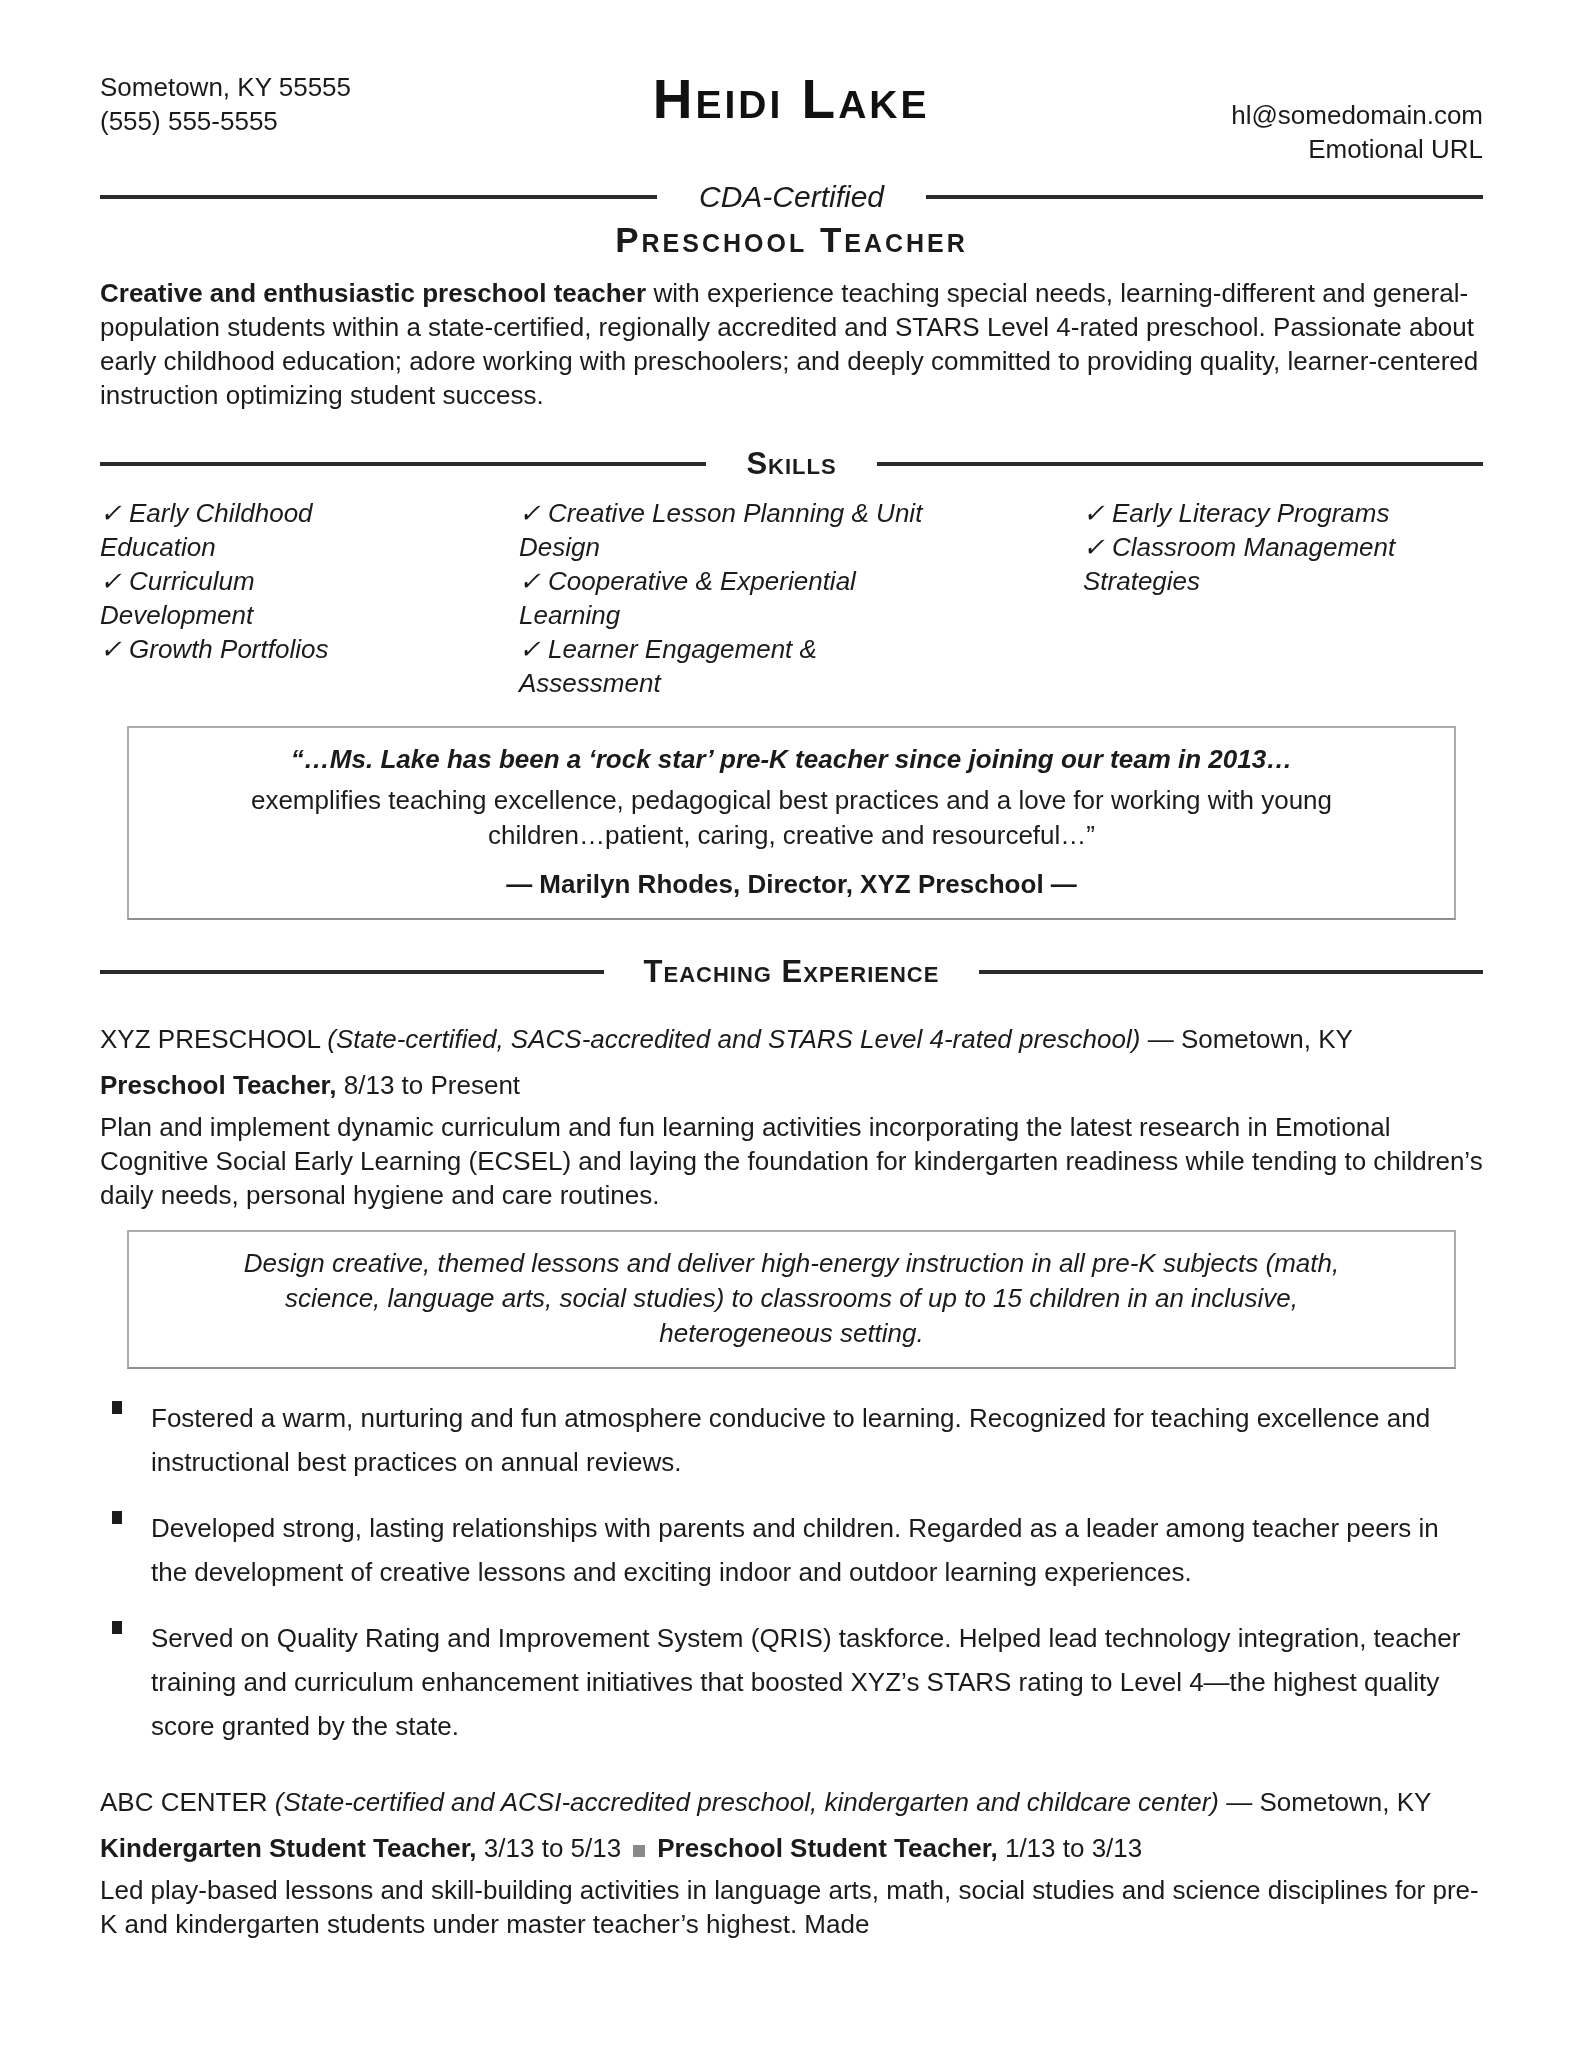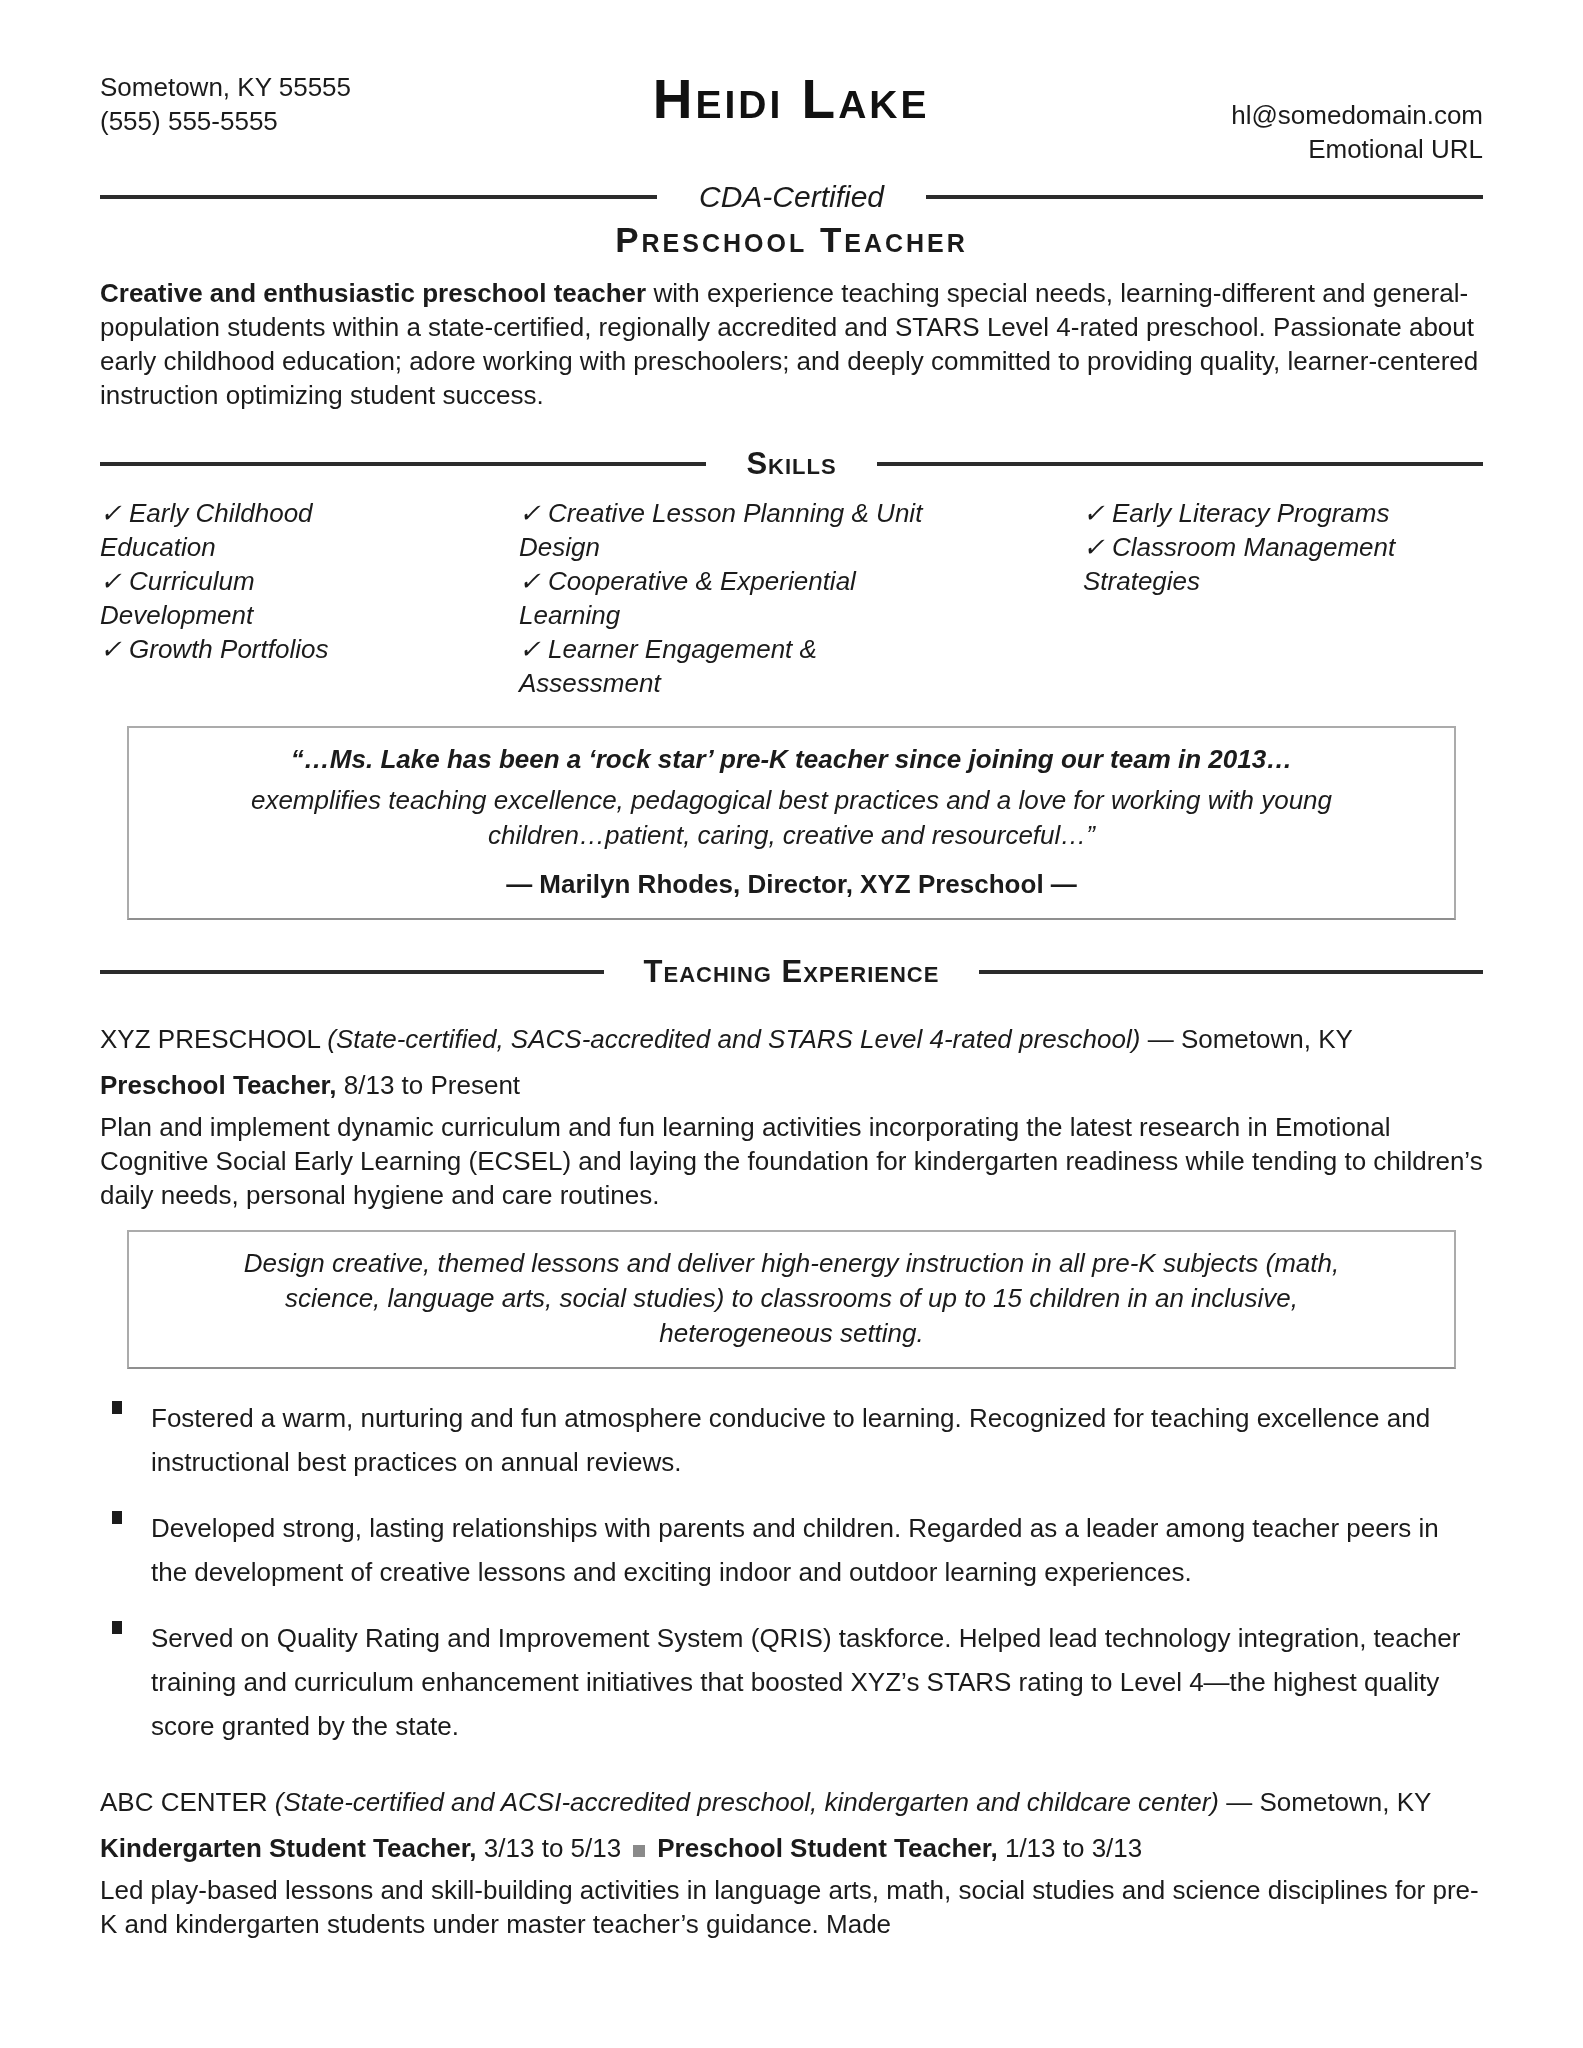"exemplifies teaching excellence," .q2 { font-style: italic -> none }
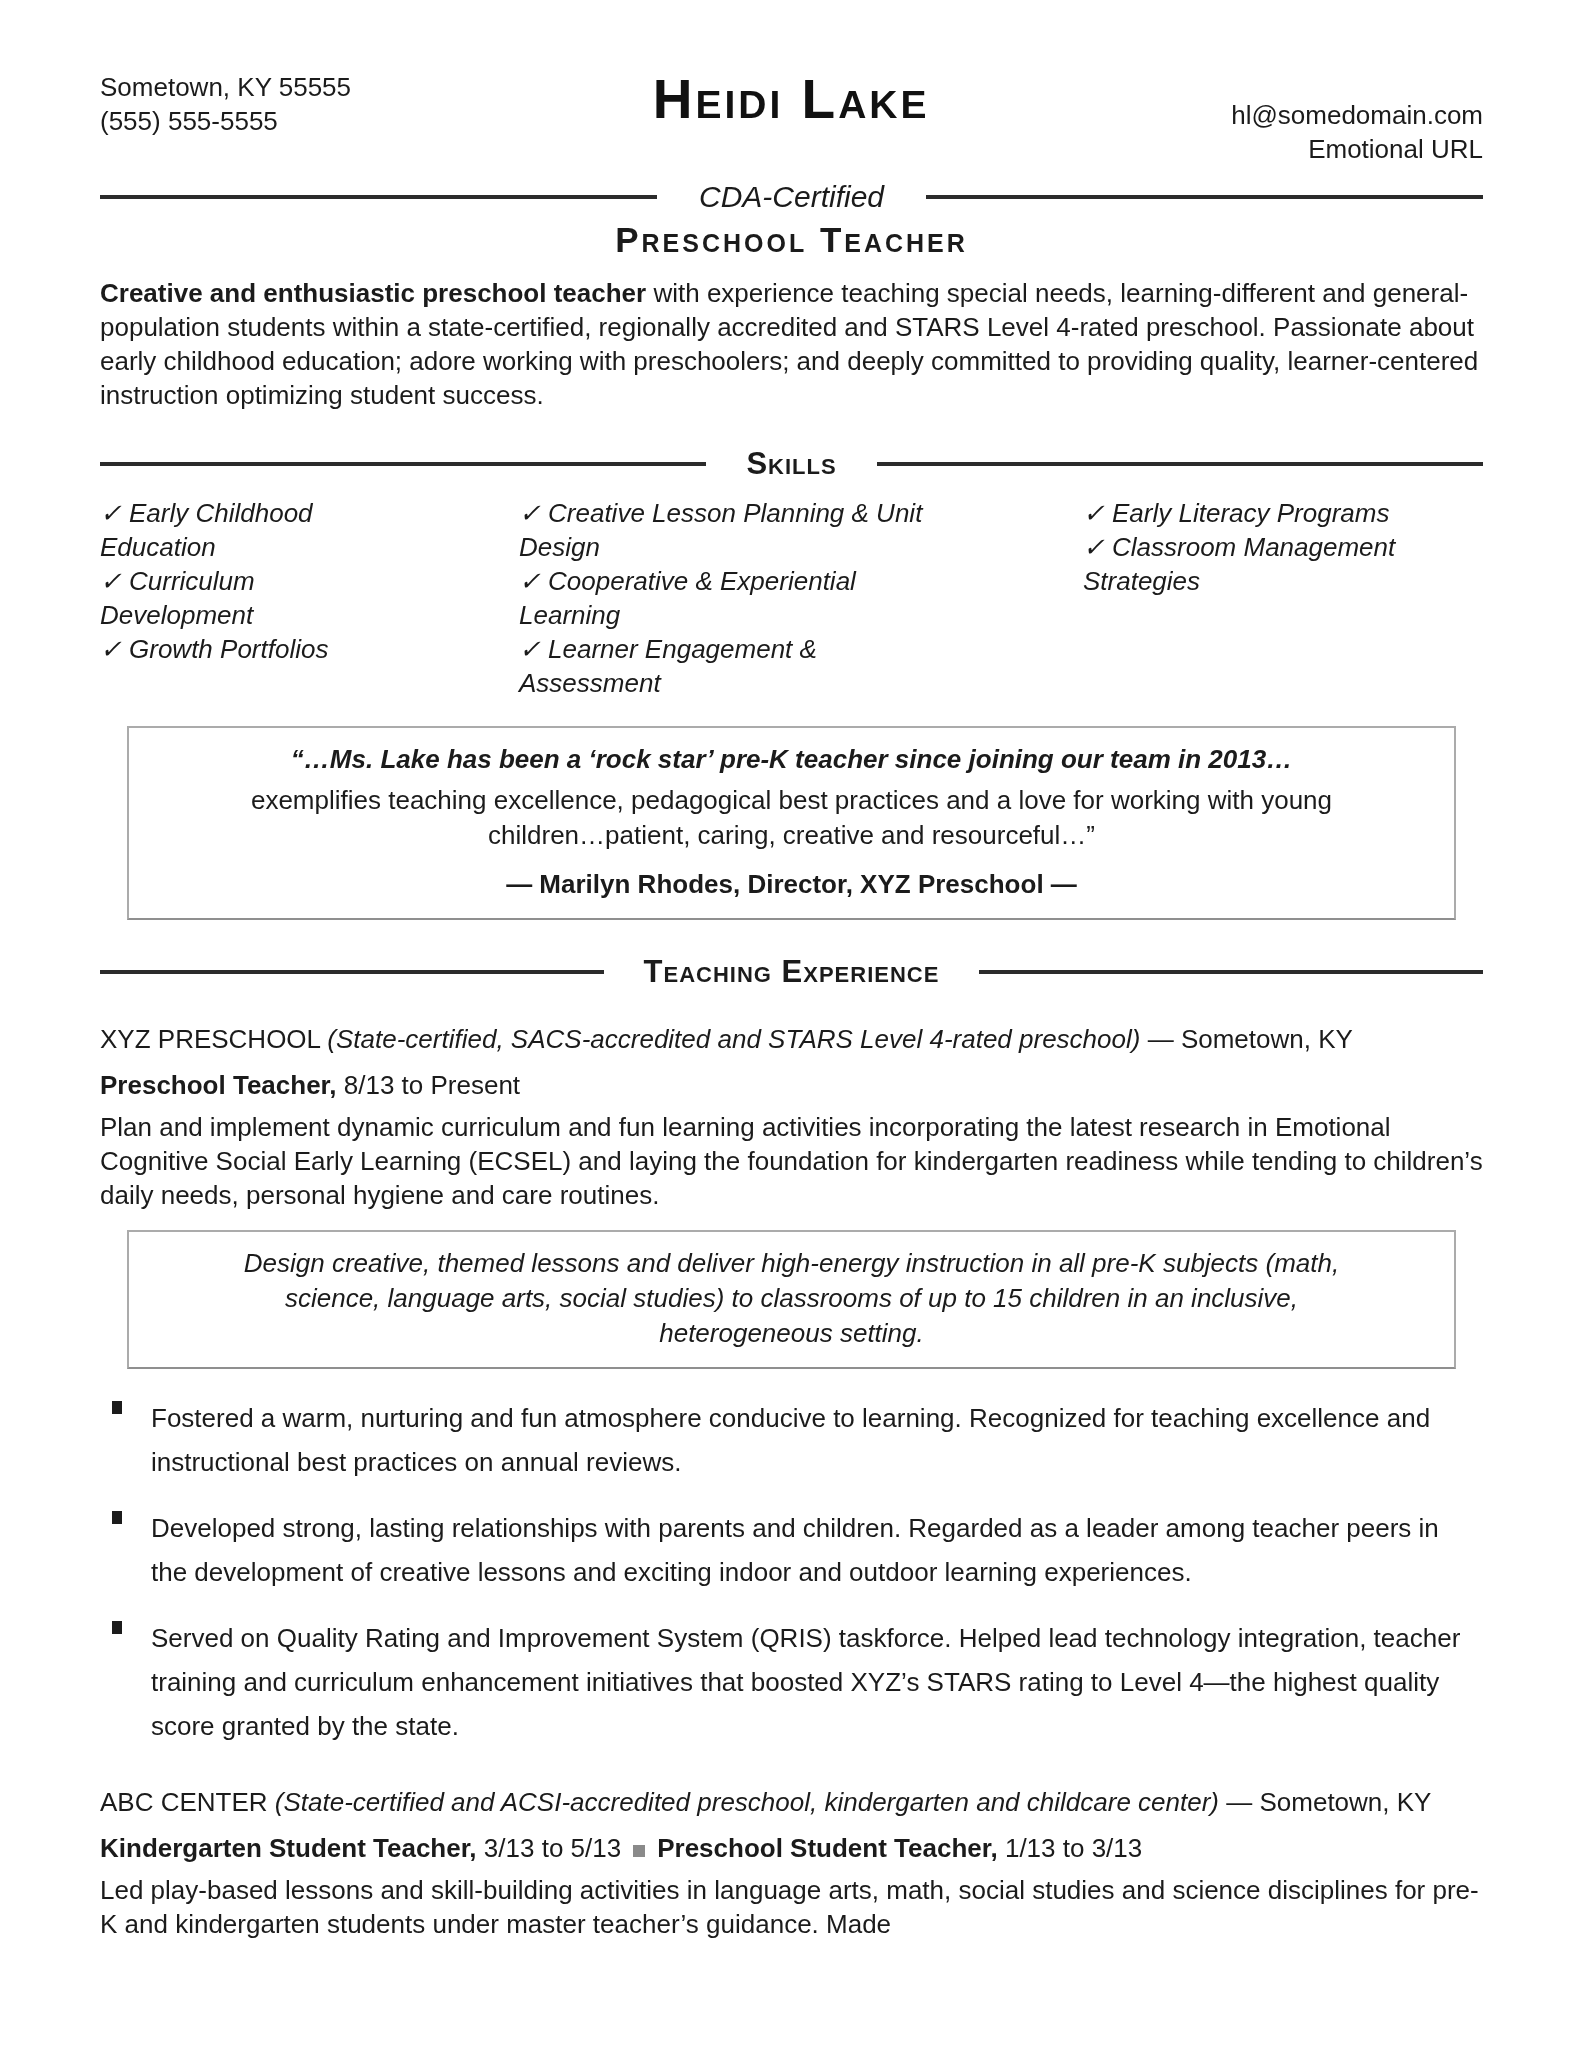"Led play-based lessons and" p.body-para { text: guidance -> highest }
